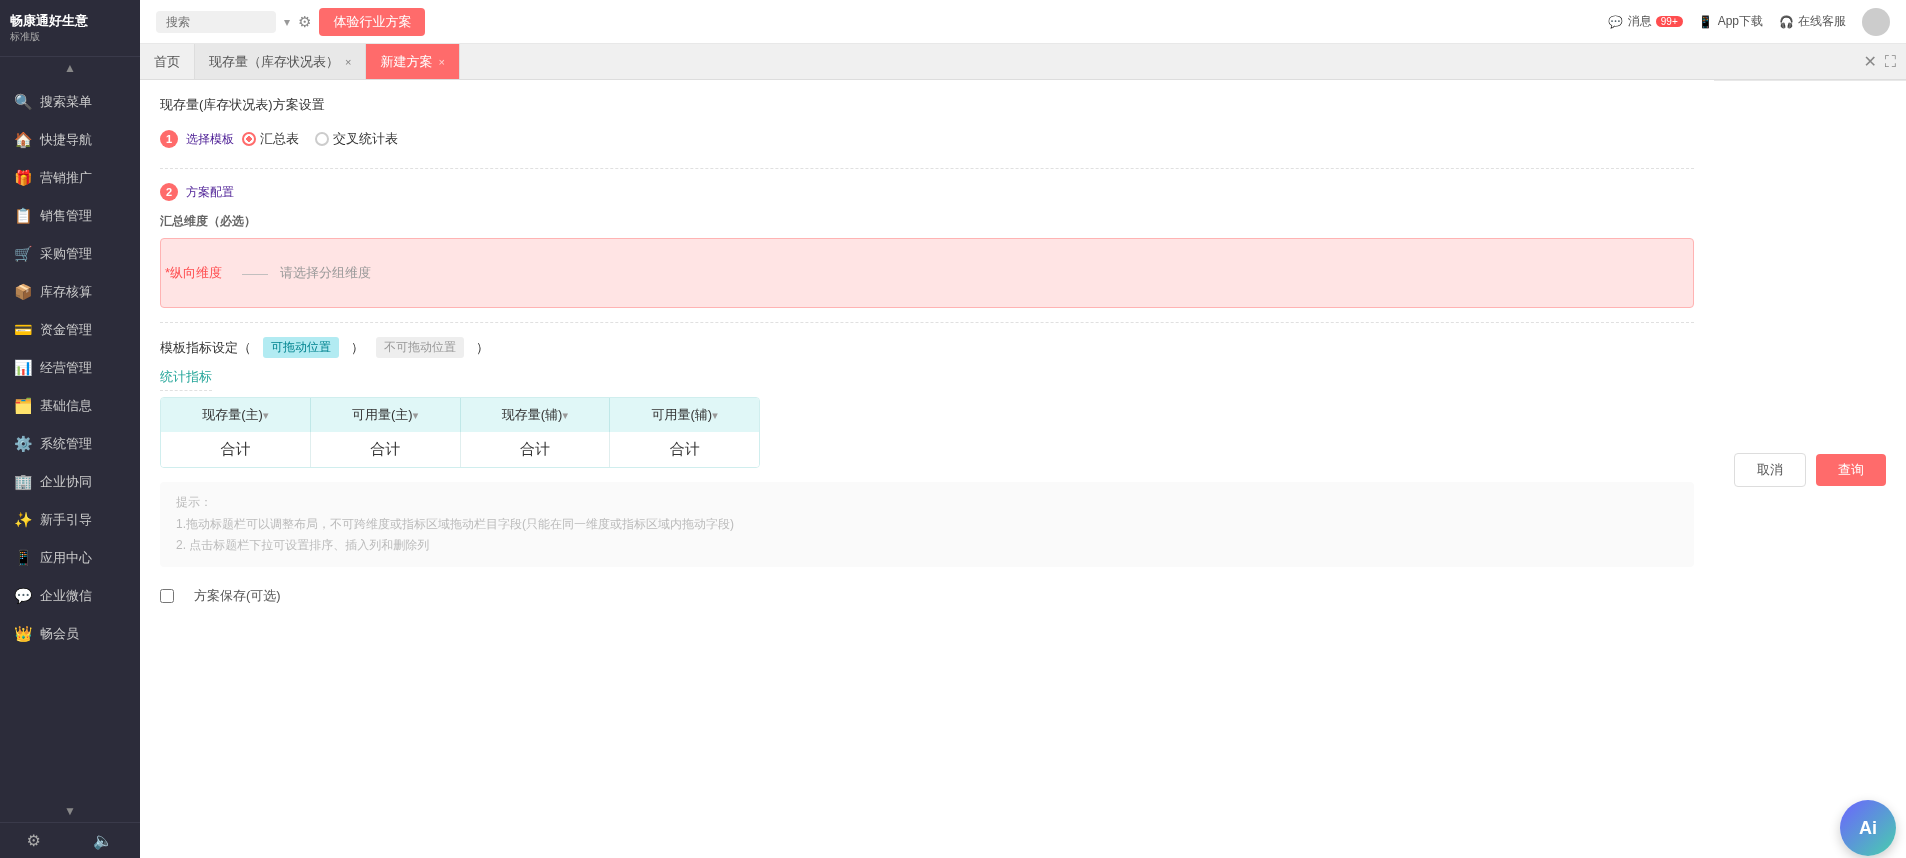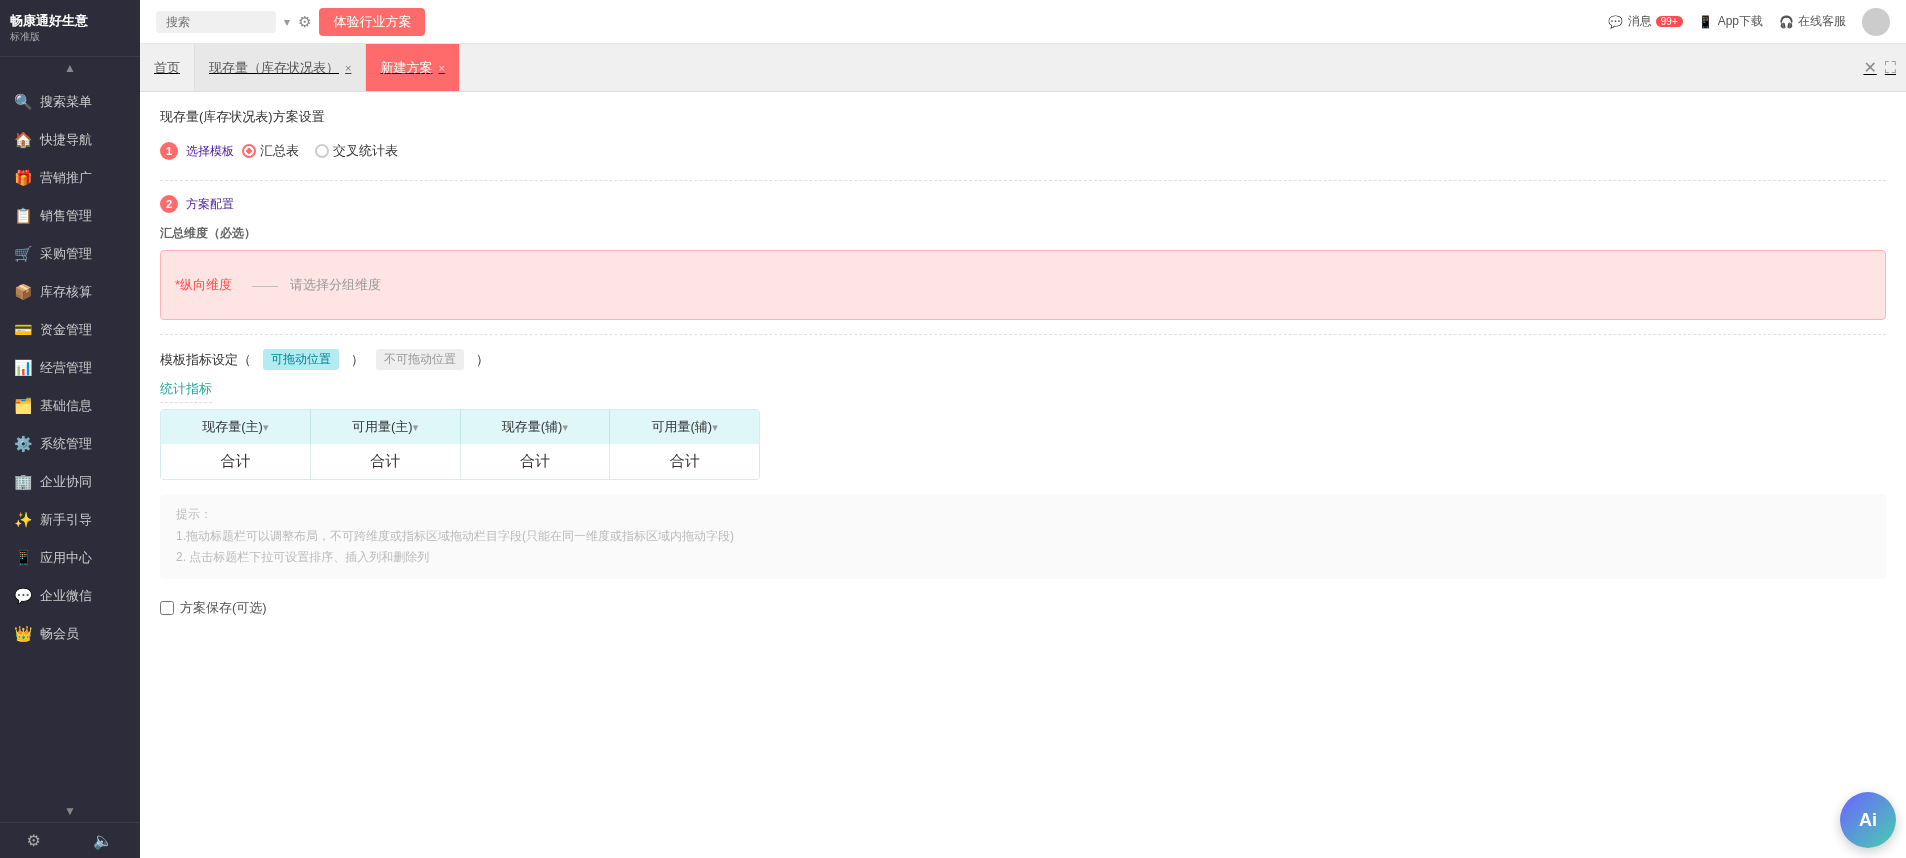"首页" .tabs-bar { height: 48px -> 36px; text-decoration: underline -> none }
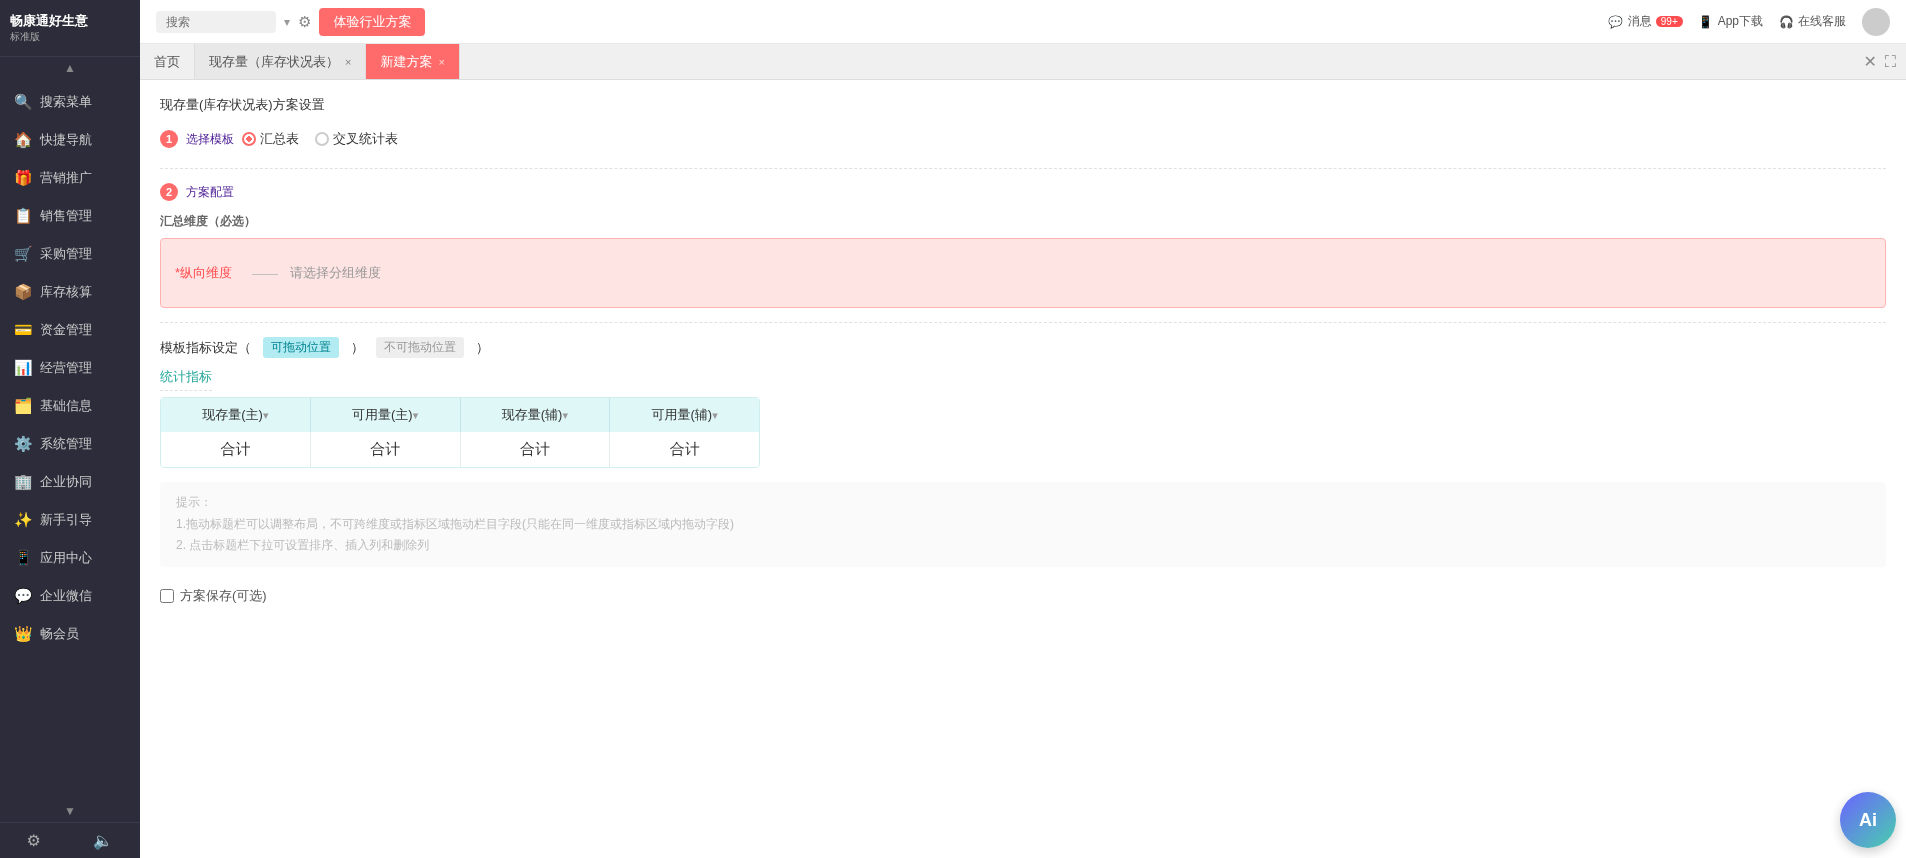"*纵向维度" .dimension-box { padding: 20px 14px -> 20px 4px }
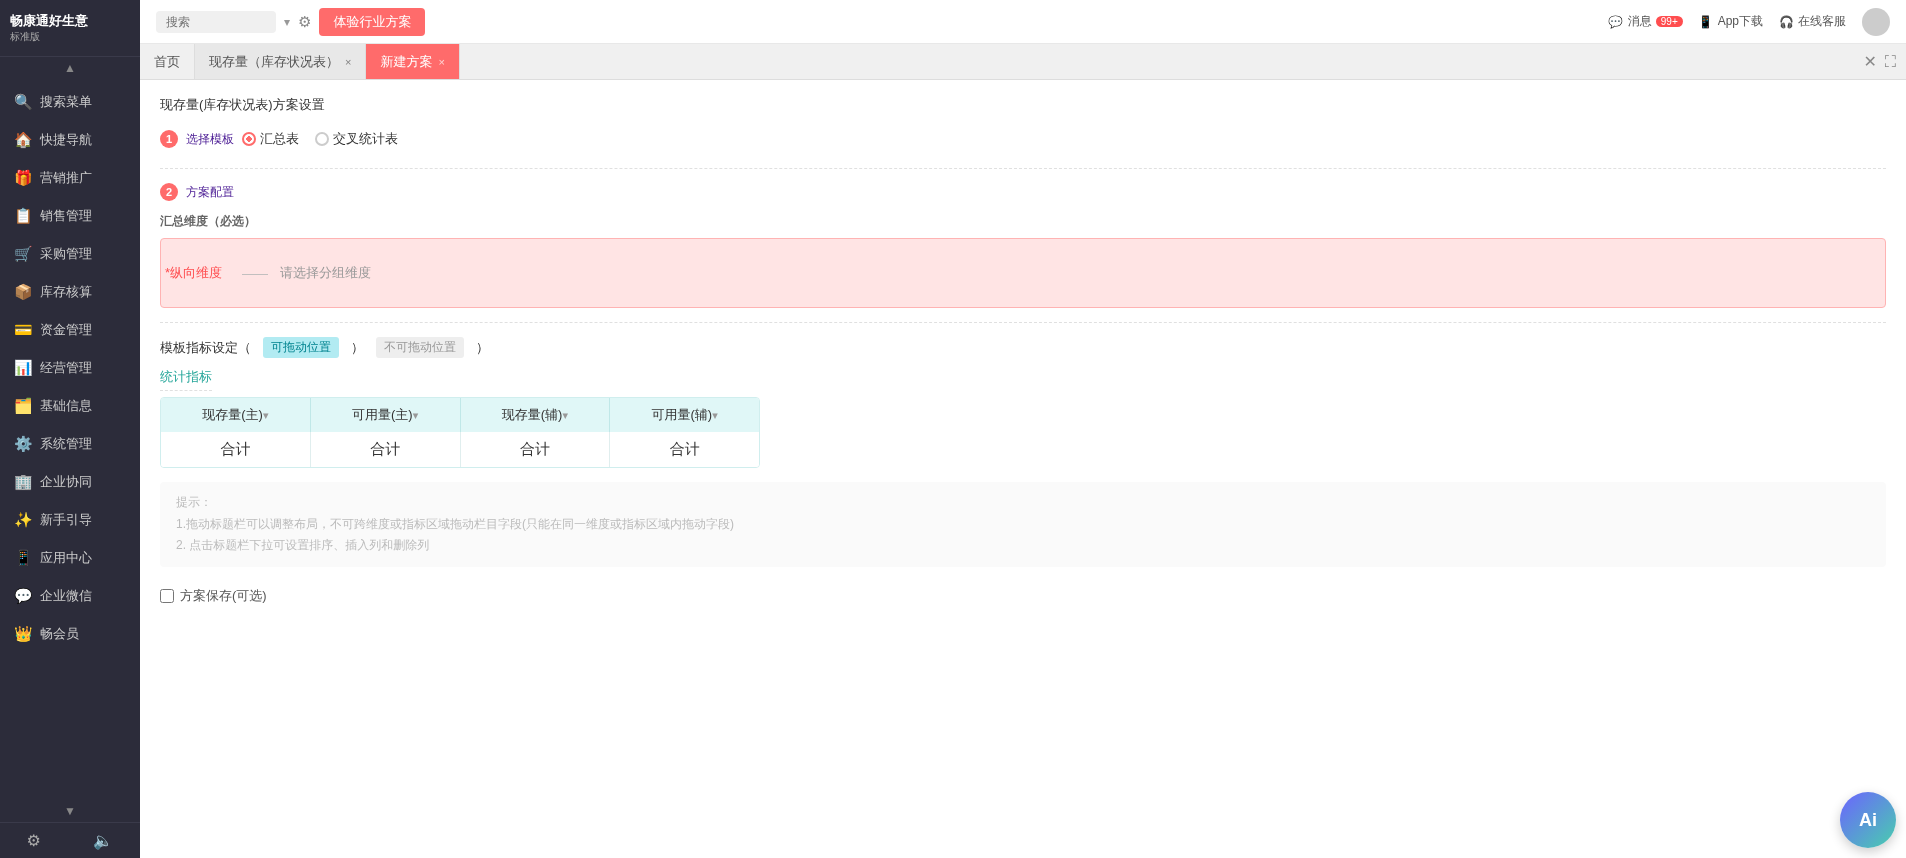"取消" div.bottom-bar { html: none -> <div> <button>取消</button> <button>查询</button> </div> }
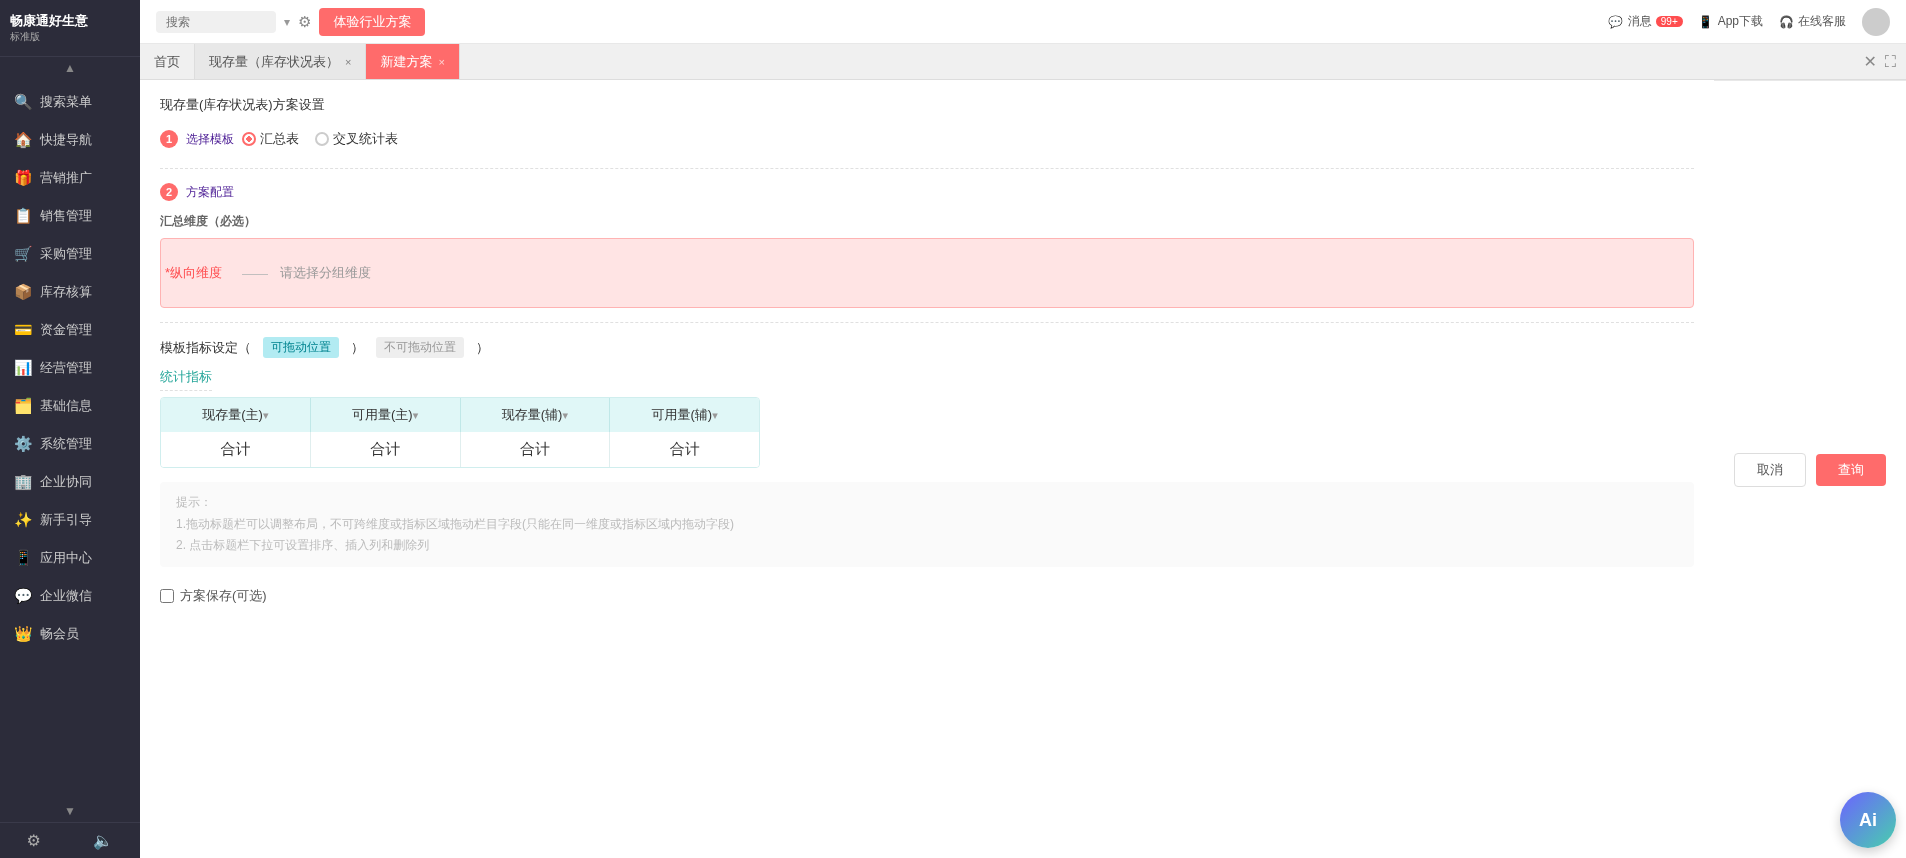"方案保存(可选)" .save-row { gap: 6px -> 20px }
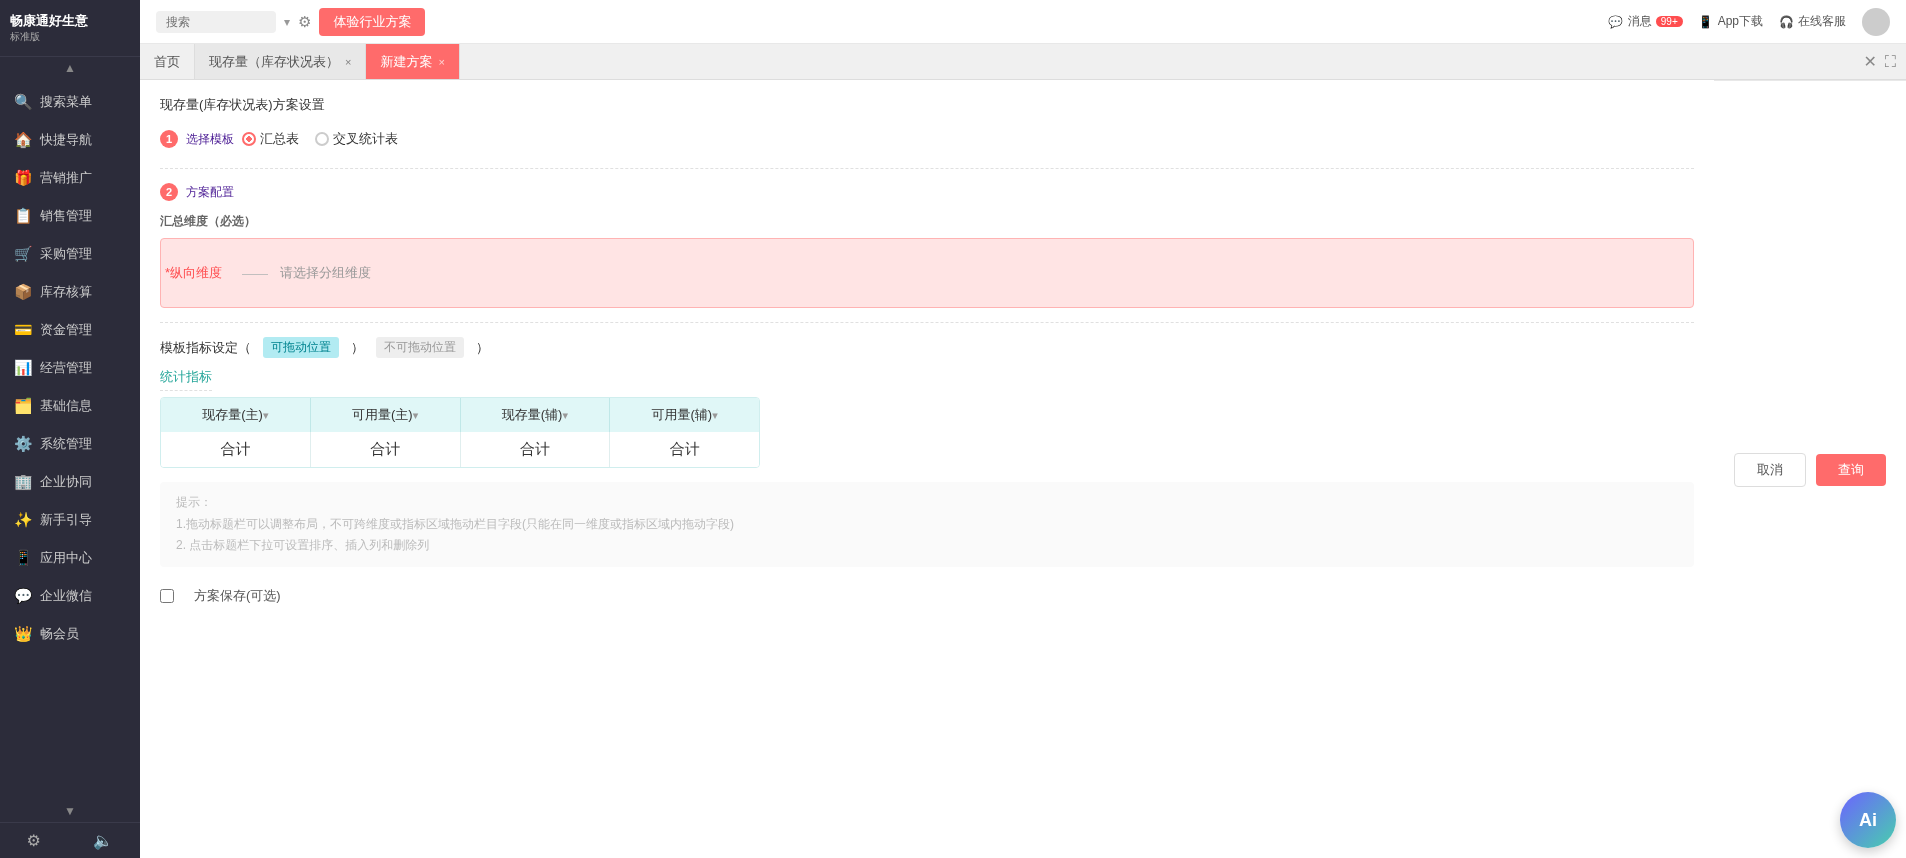"Ai" .ai-bubble { bottom: 10px -> 2px }
